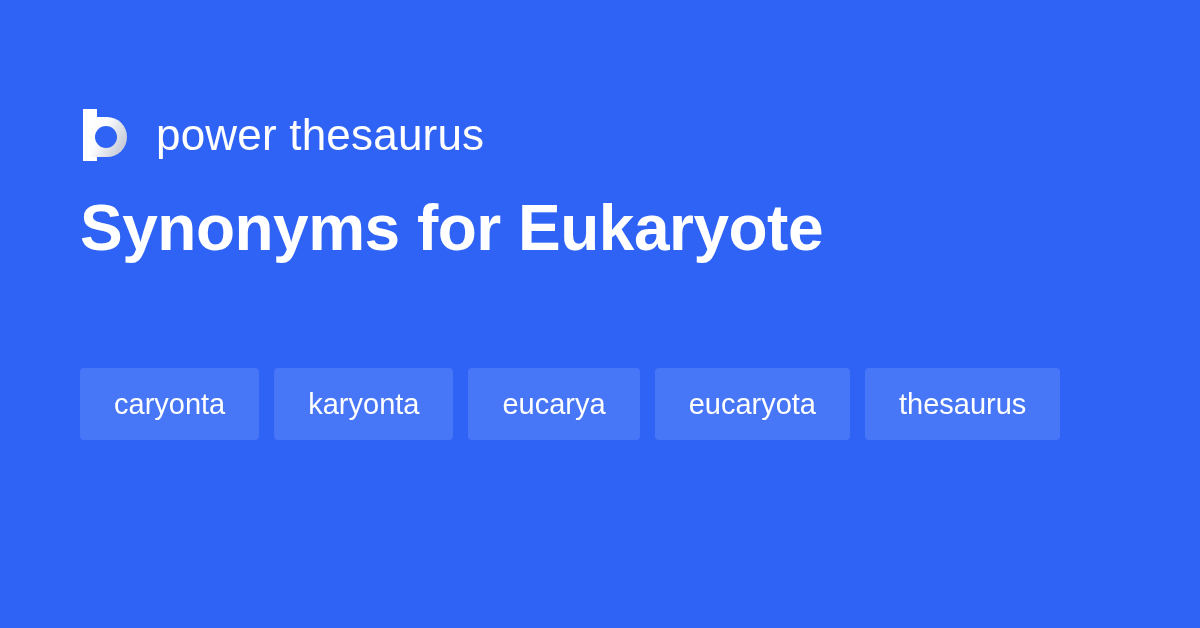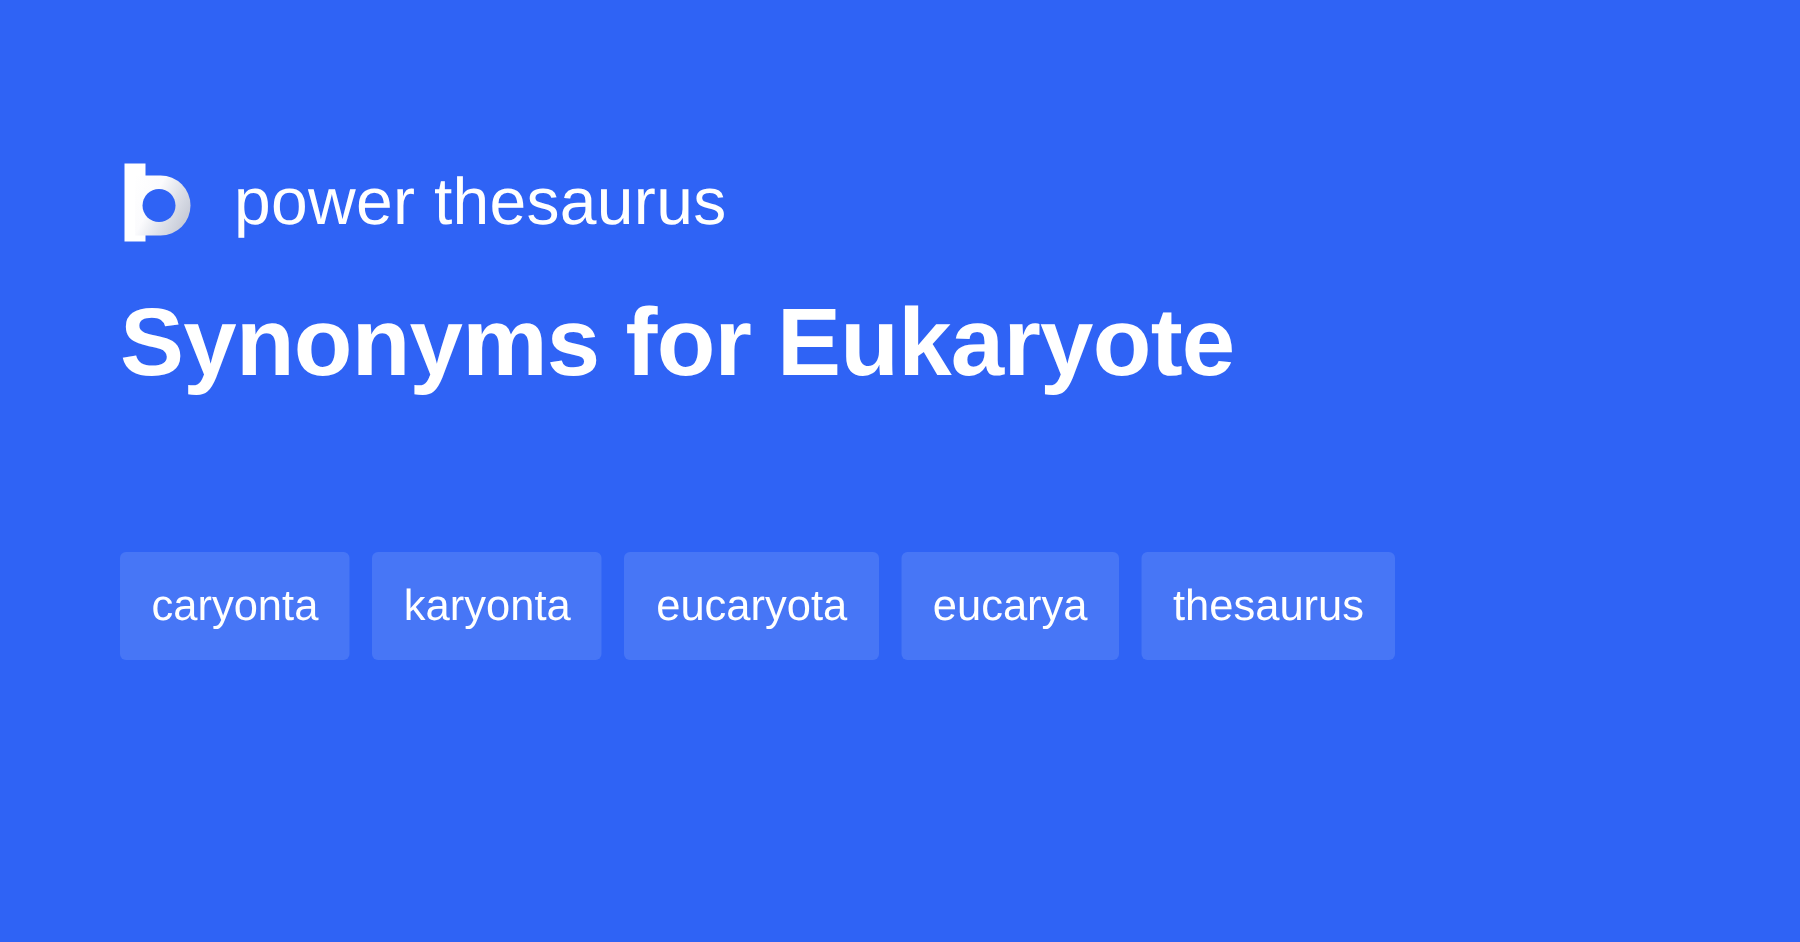"caryonta" .tag { padding: 0 21px -> 0 34px }
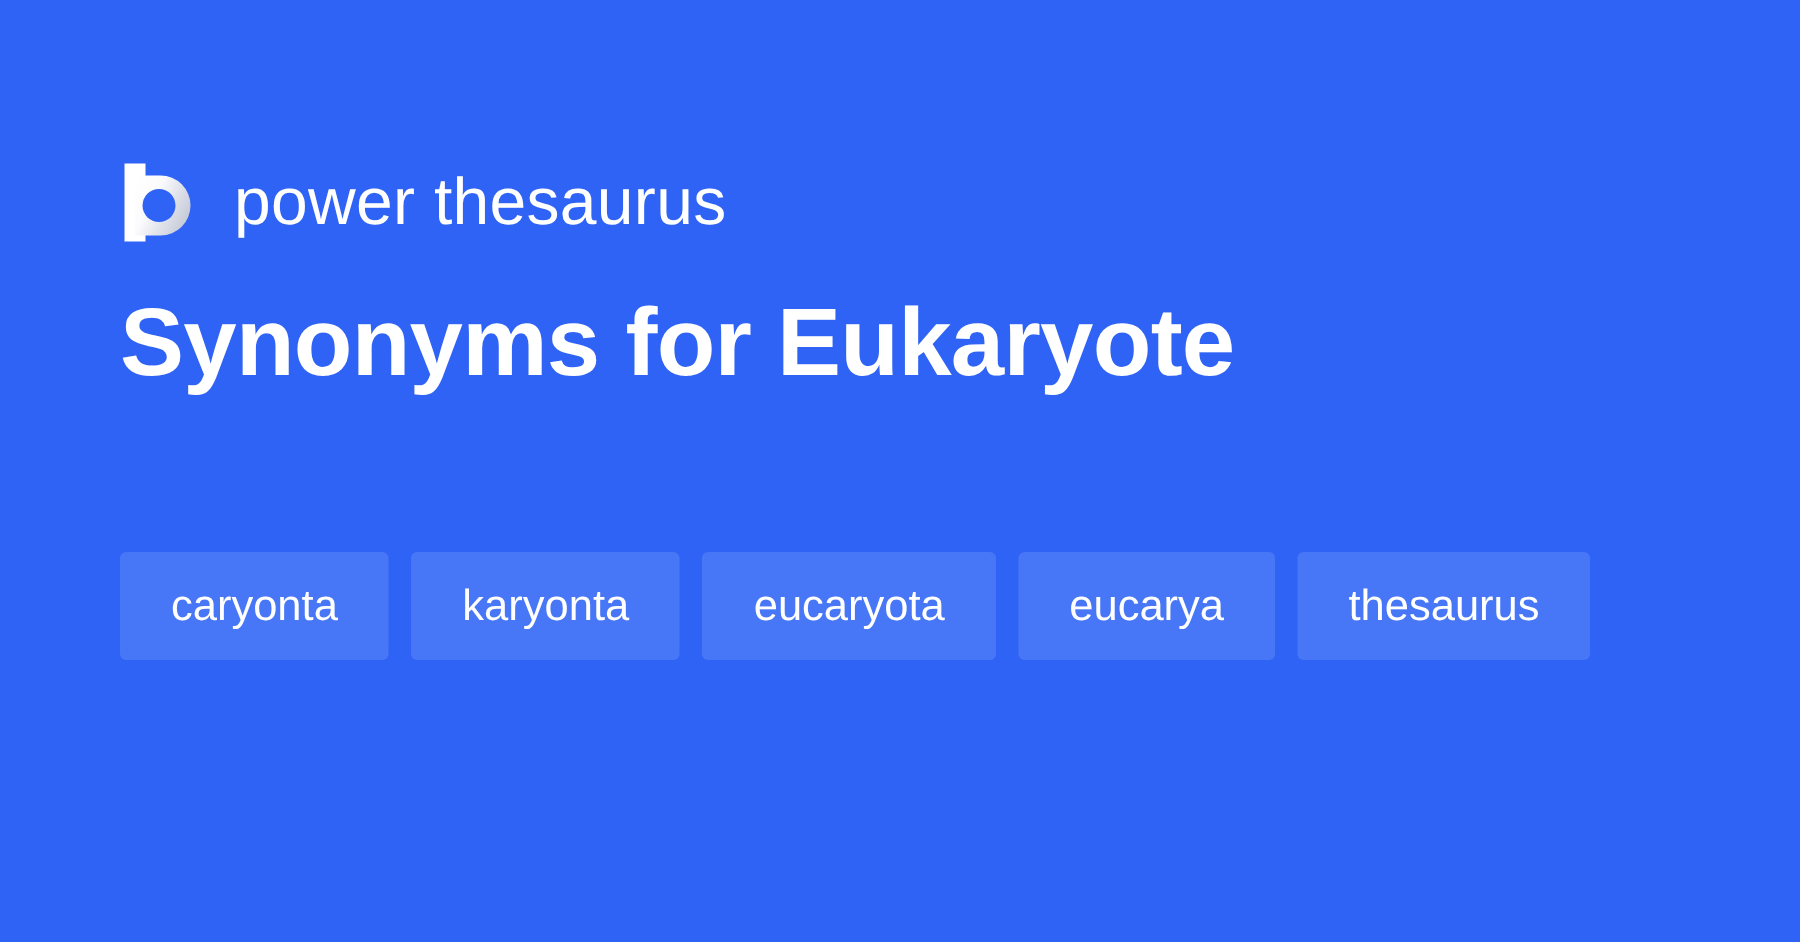"eucaryota" span.tag { order: before "eucarya" -> after "eucarya" }
